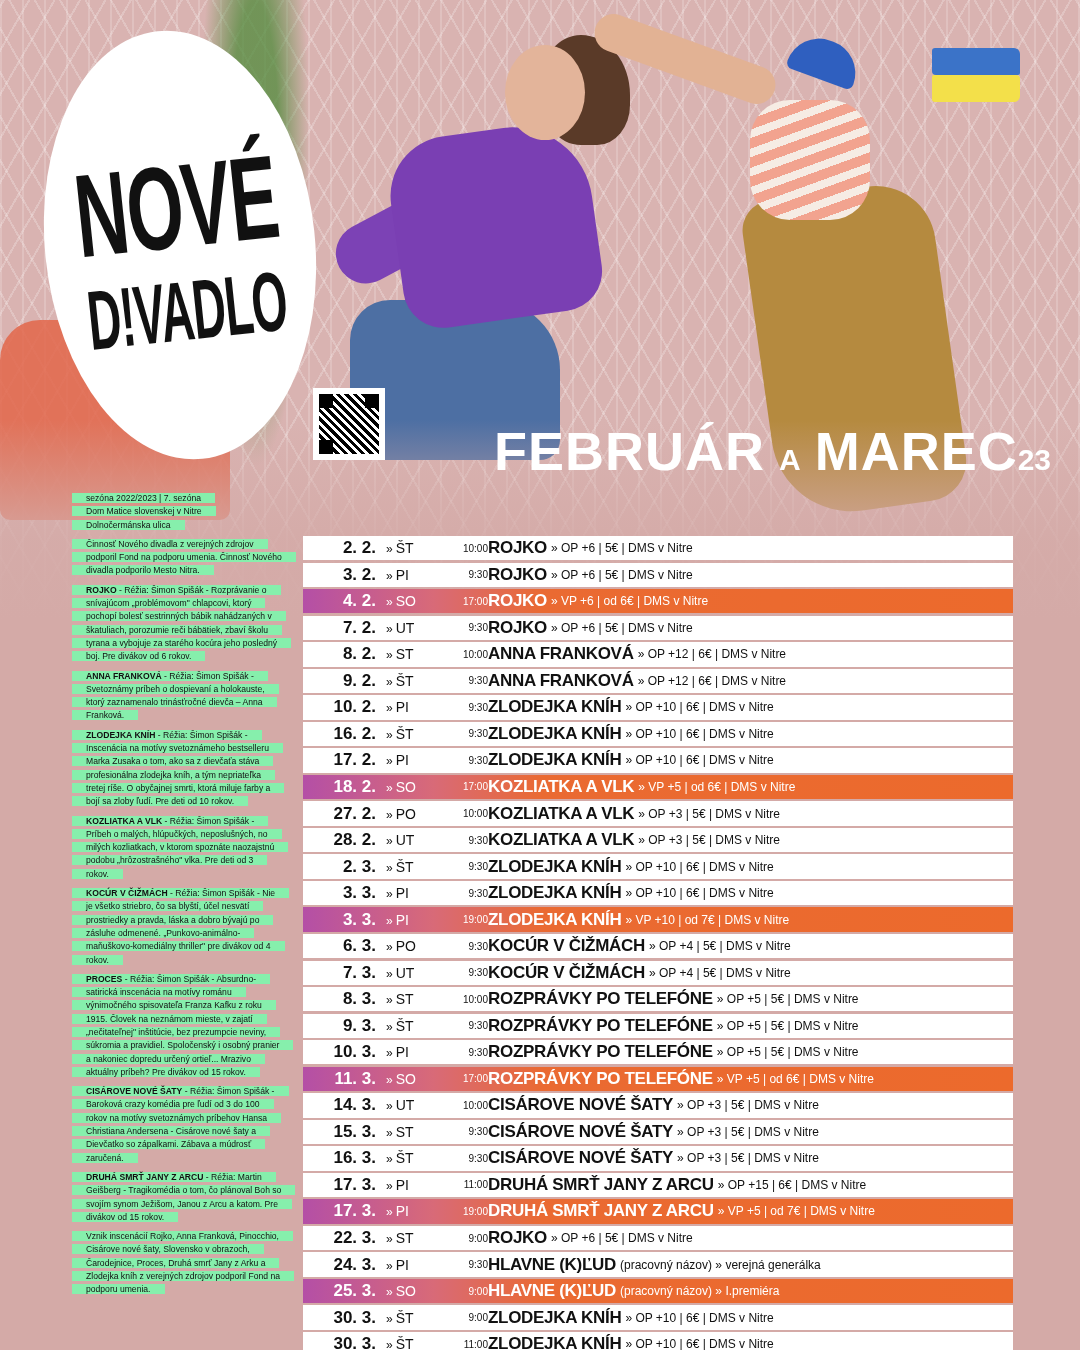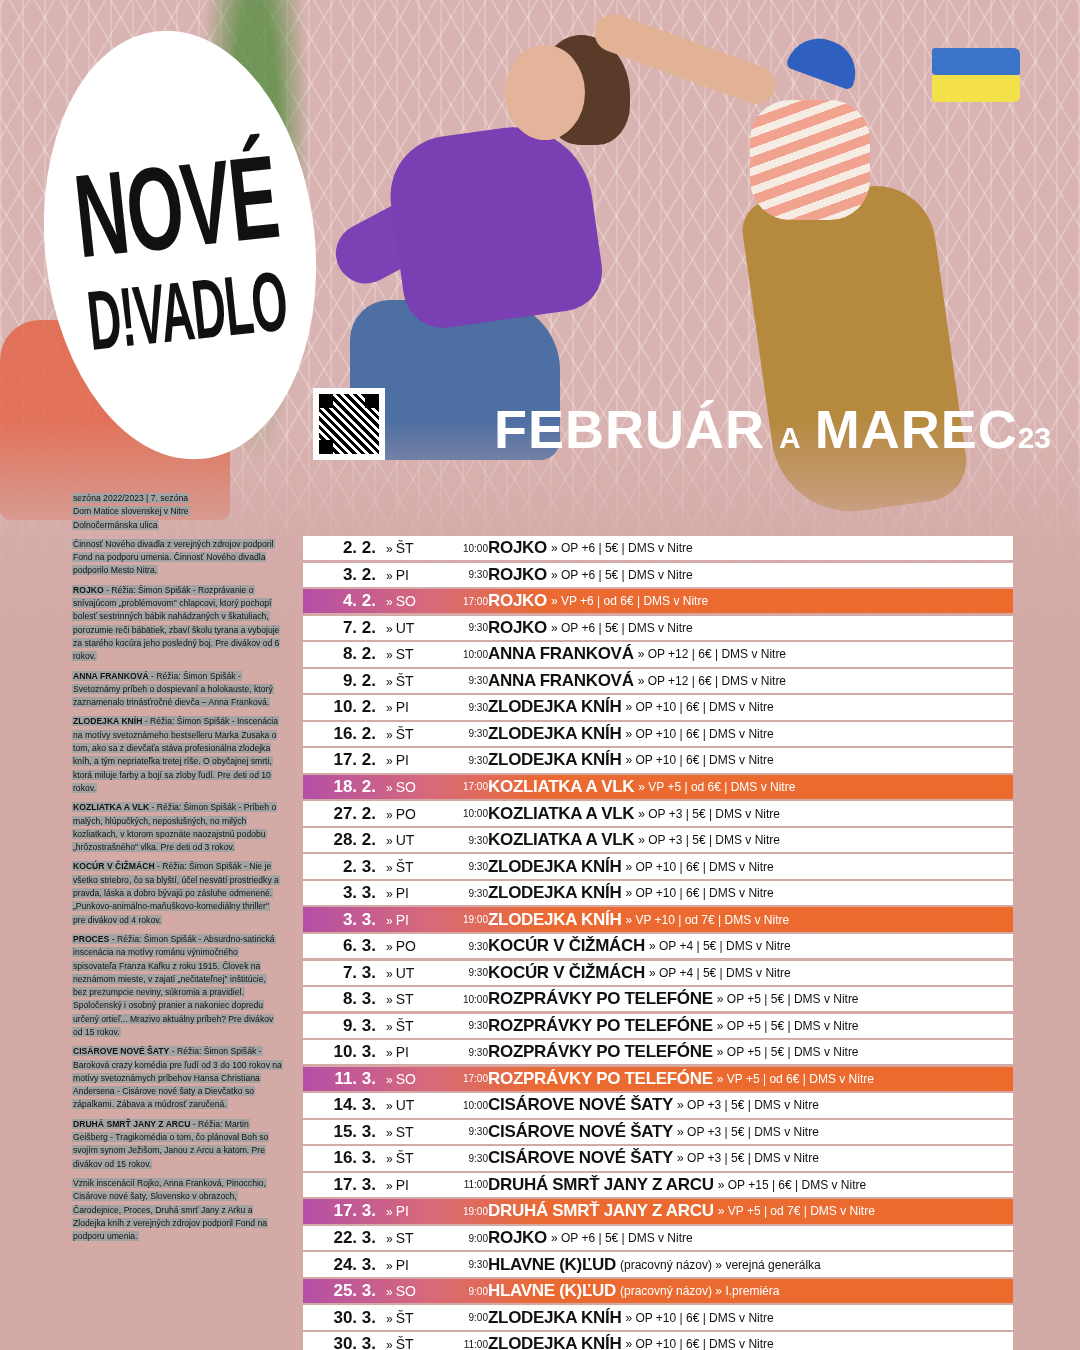"FEBRUÁR" .title-main { margin-top: none -> 22px }
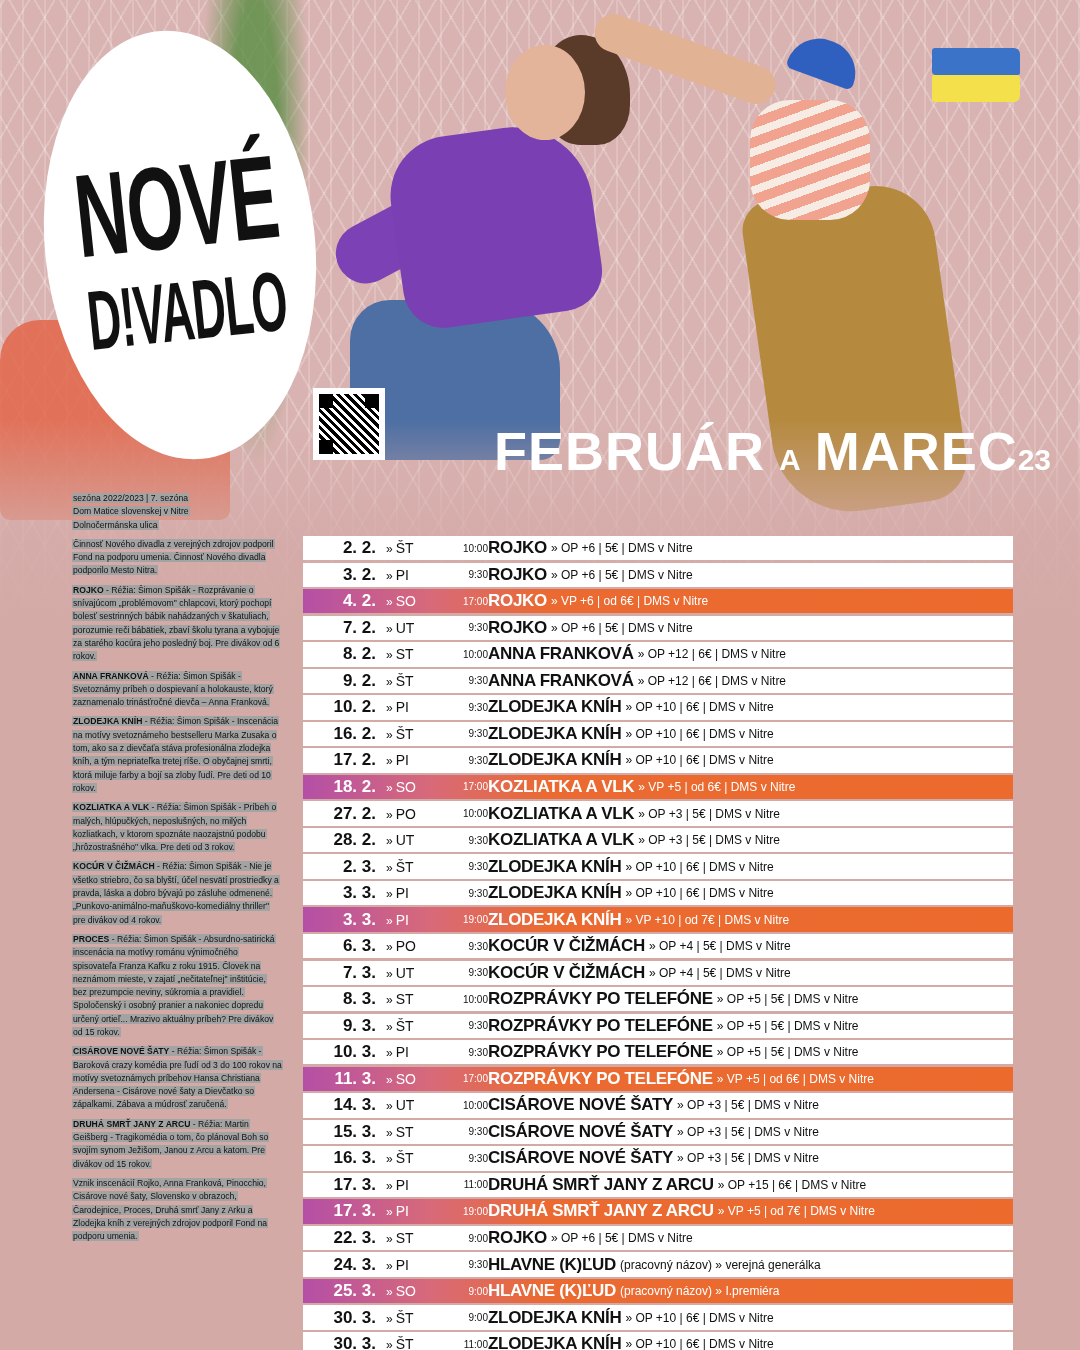"sezóna 2022/2023 | 7. sezóna" .info-block span.hl { background: #a3a3a3 -> #86efac; padding: 0 1px -> 0 14px }
